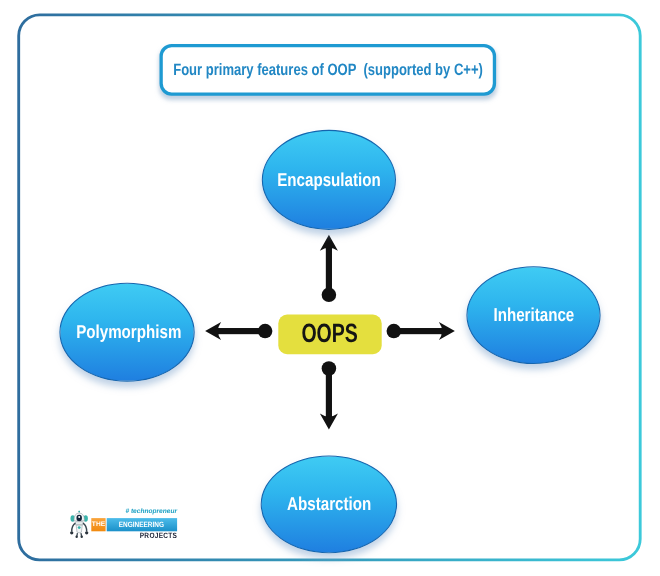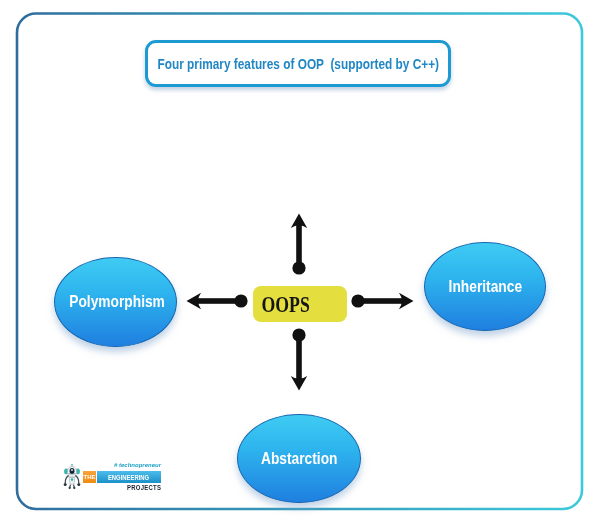"Encapsulation" div.node { html: none -> <div> <span>Encapsulation</span> </div> }
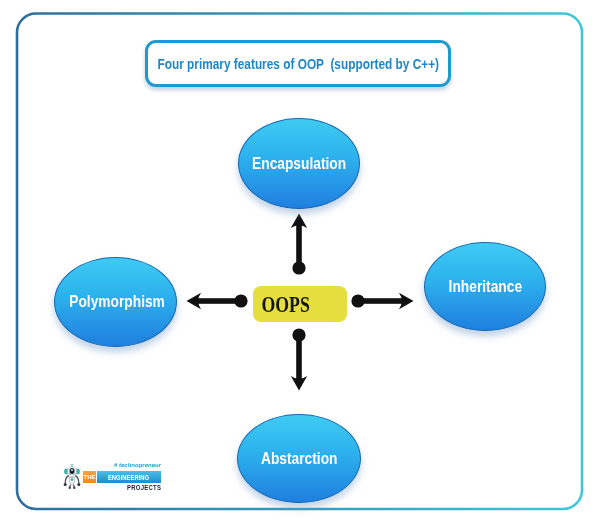"OOPS" .center-box { font-family: Liberation Serif, serif -> none; justify-content: none -> center }
